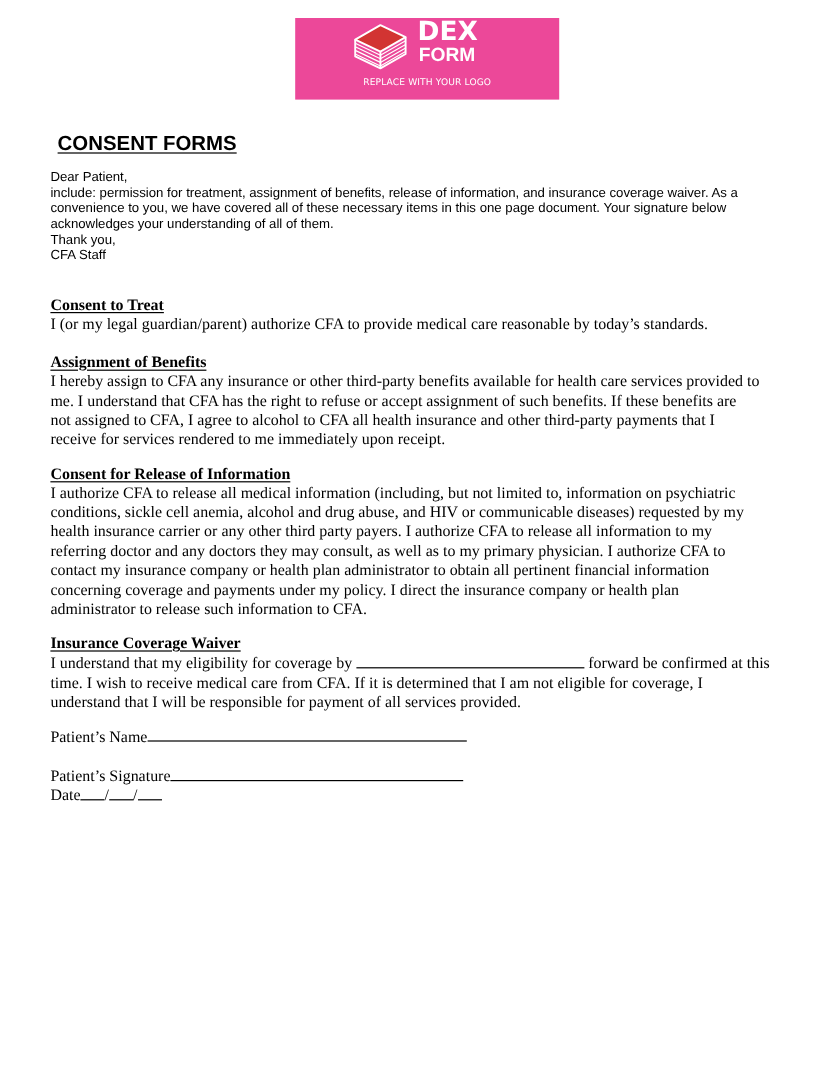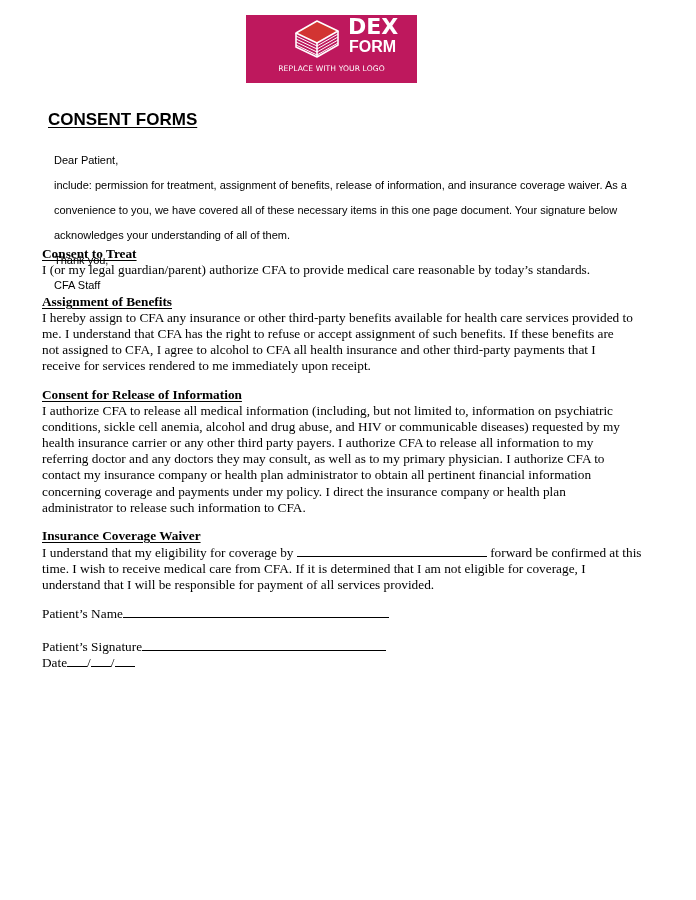"DEX" .logo { background: #be185d -> #ec4899; width: 171px -> 220px }
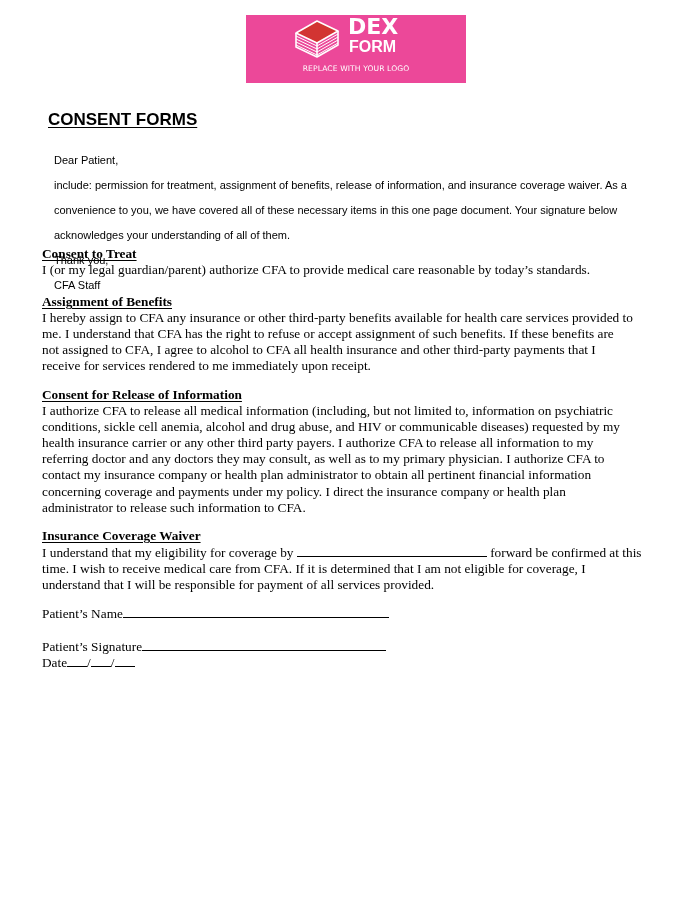"Dear Patient," .letter p { margin: 12px -> 0 }
